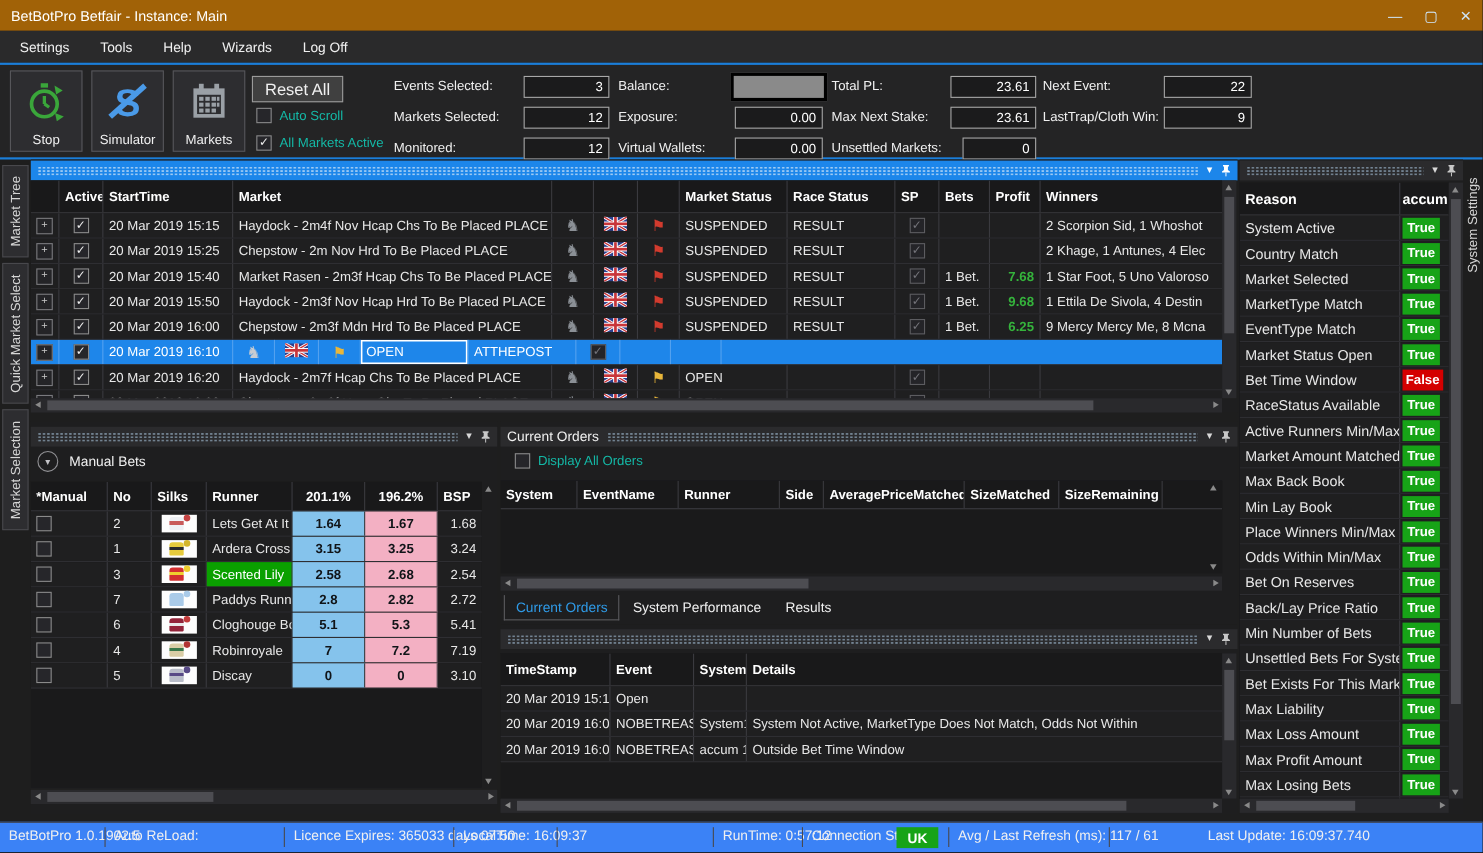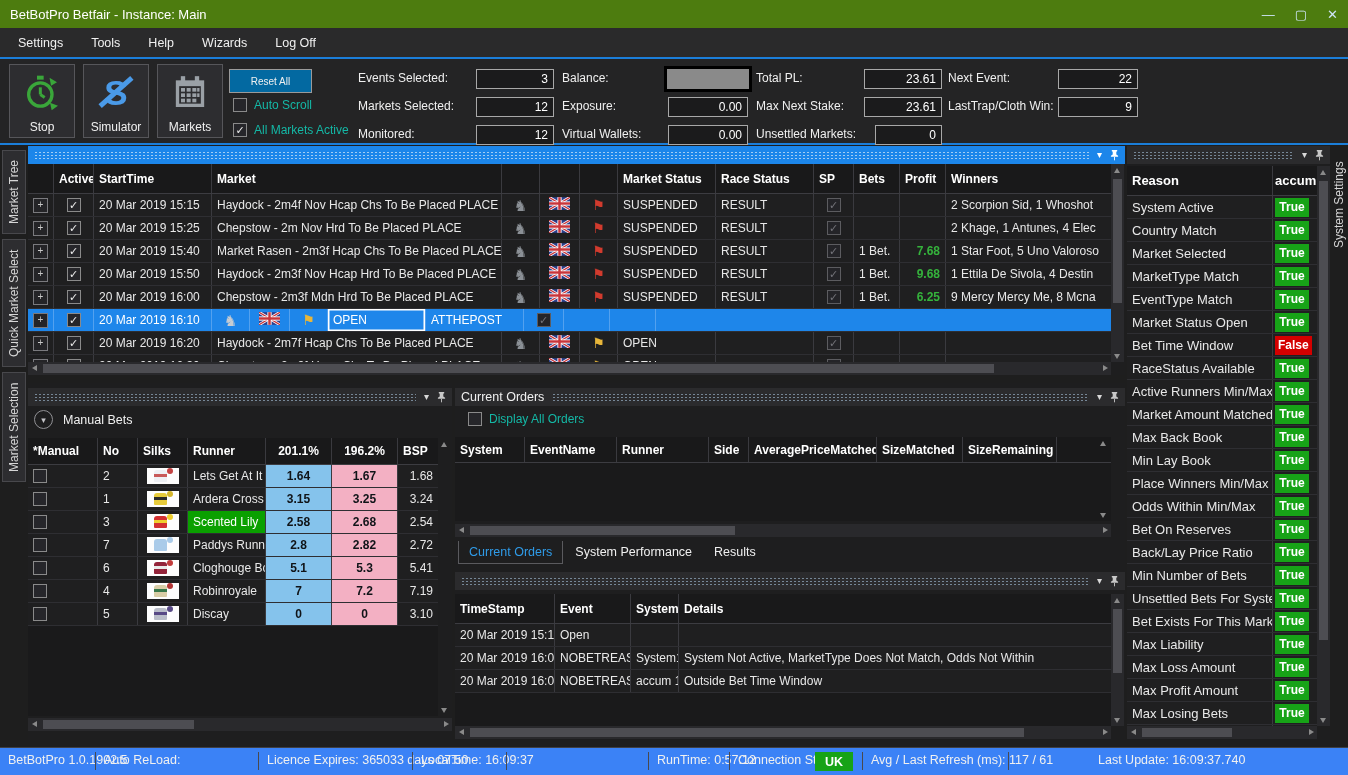"BetBotPro Betfair - Instance: Main" .titlebar { background: #4d7c0f -> #a16207 }
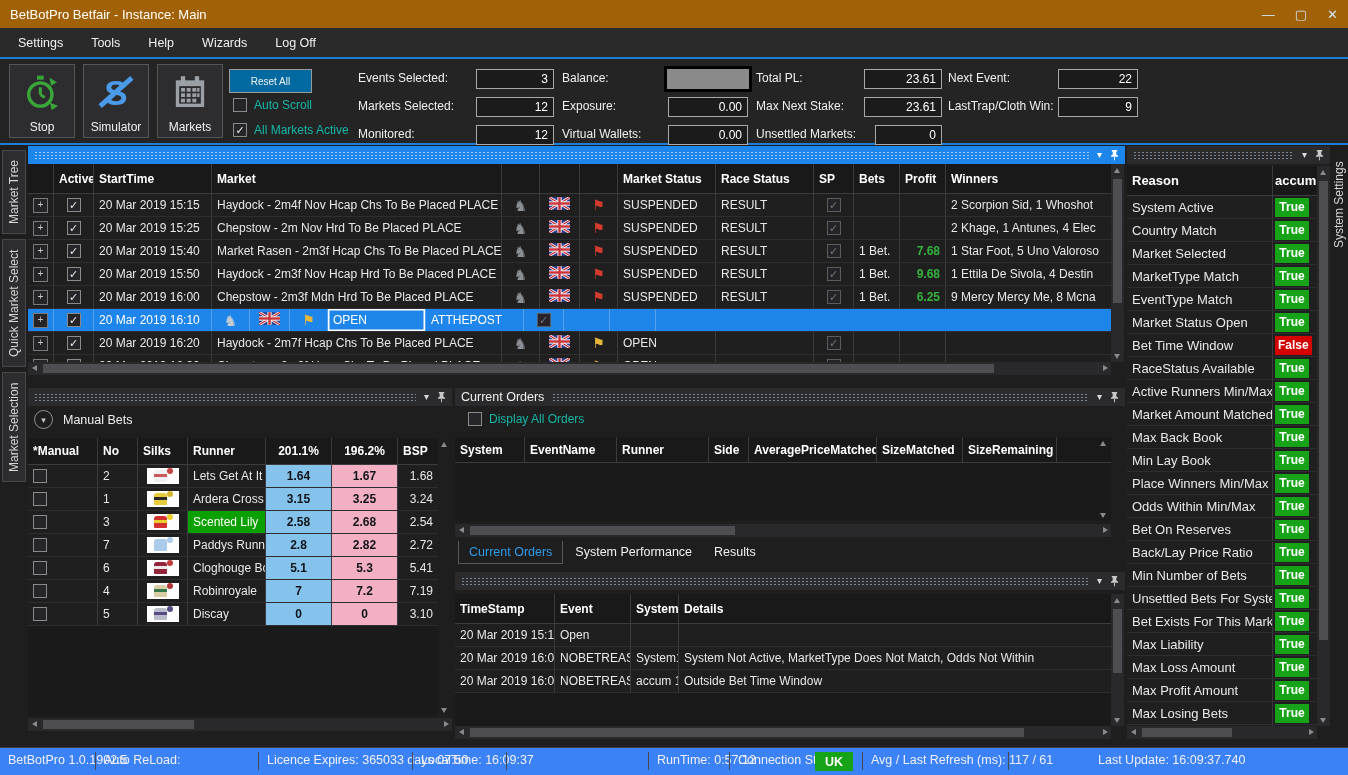"Reset All" .btn { background: #0369a1 -> #404040; font-size: 10px -> 15px }
